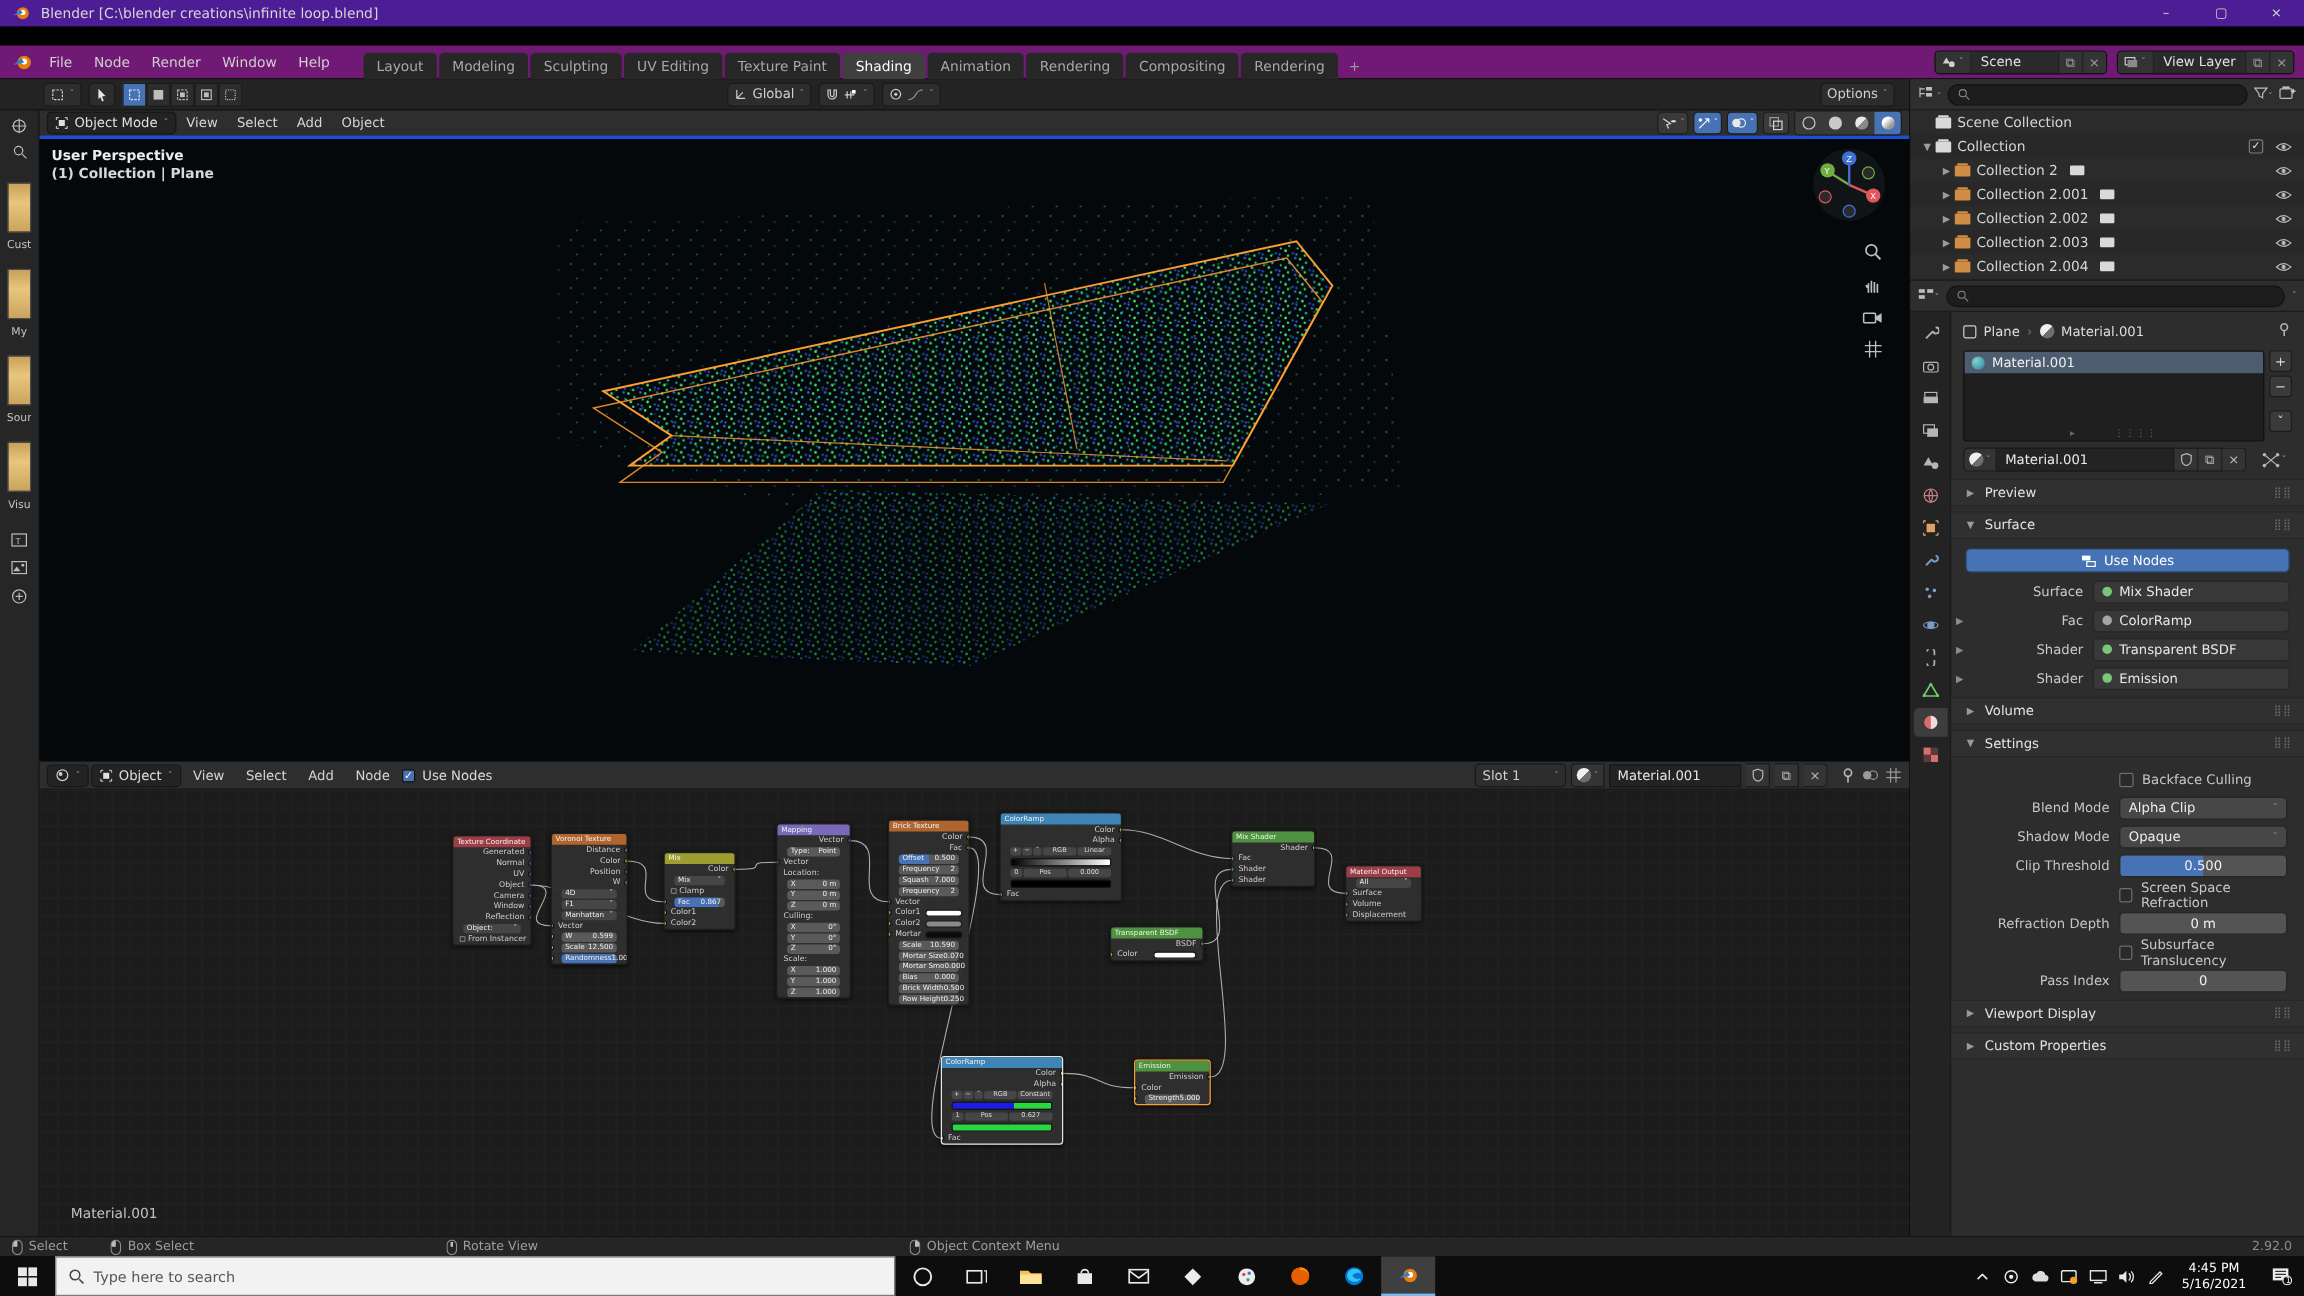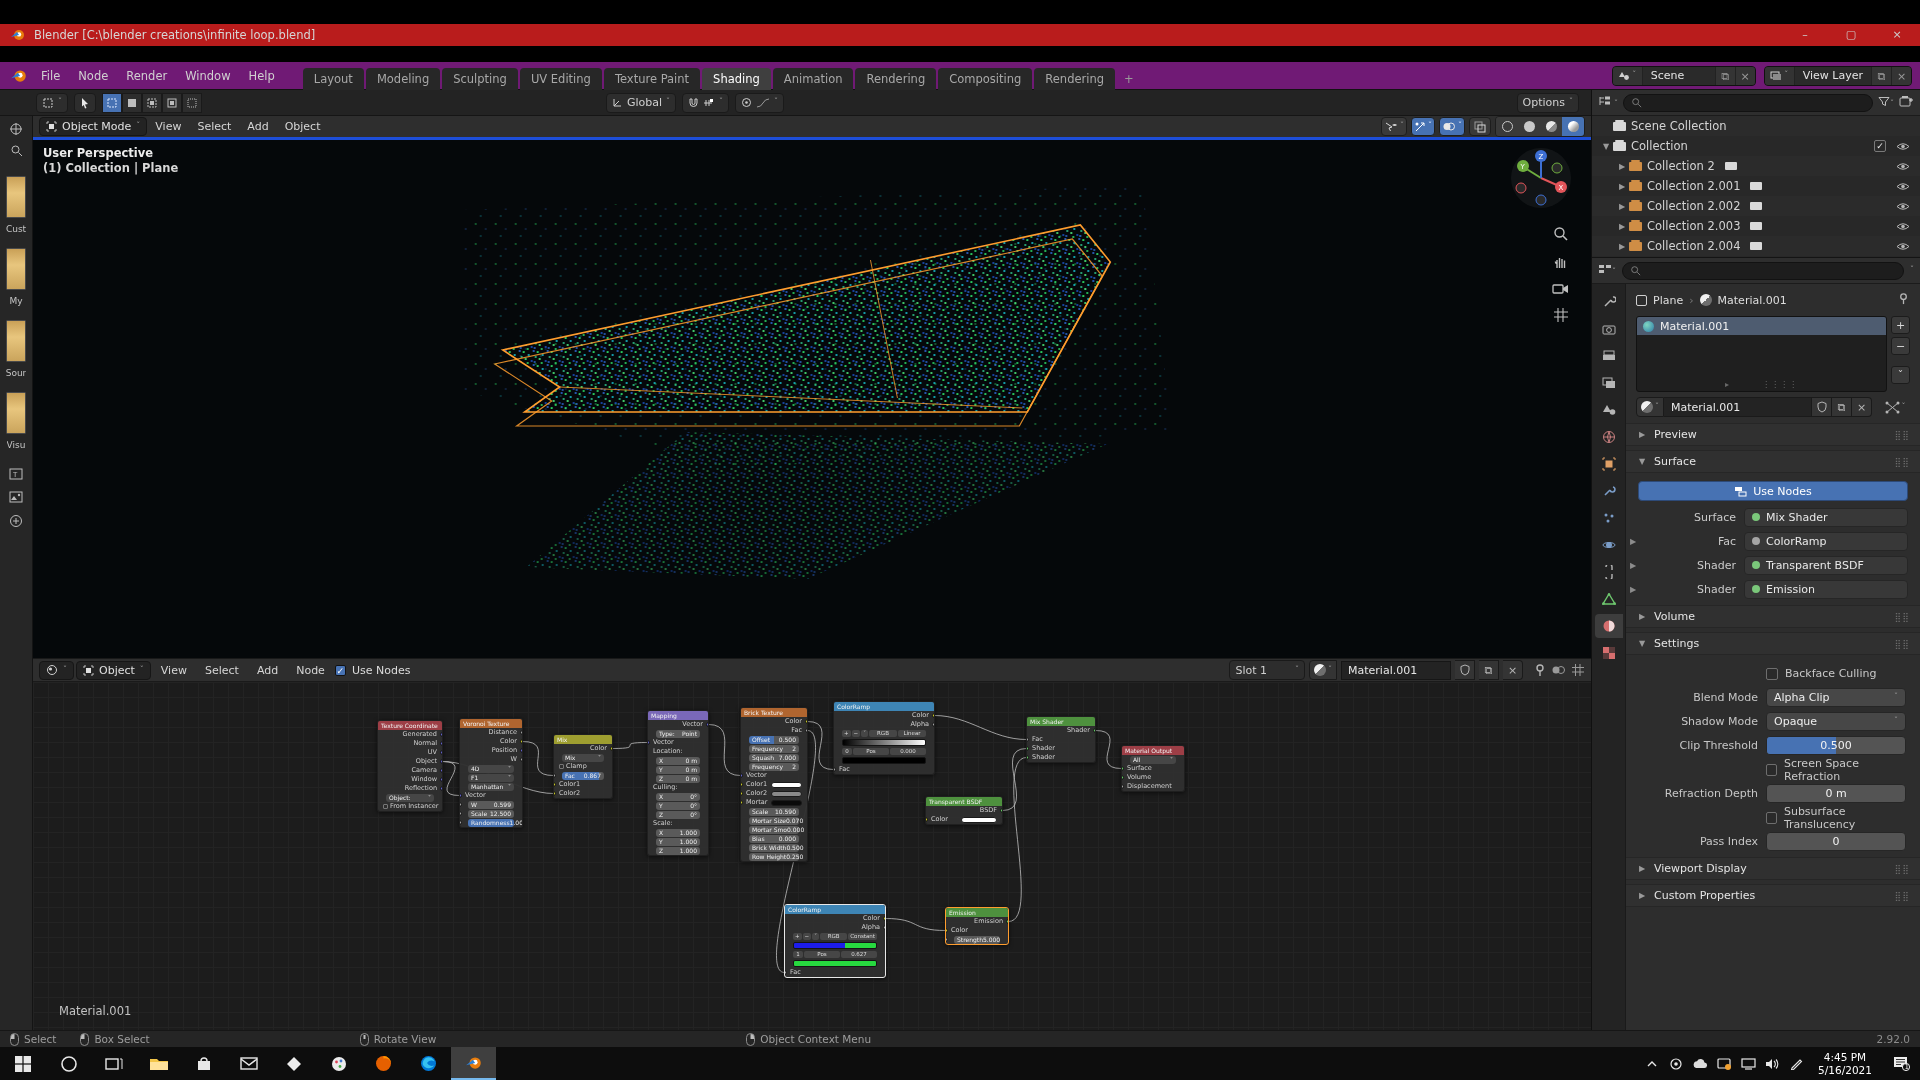"Blender [C:\blender creations\infinite" .titlebar { background: #b91c1c -> #4c1d95; margin-top: 24px -> none }
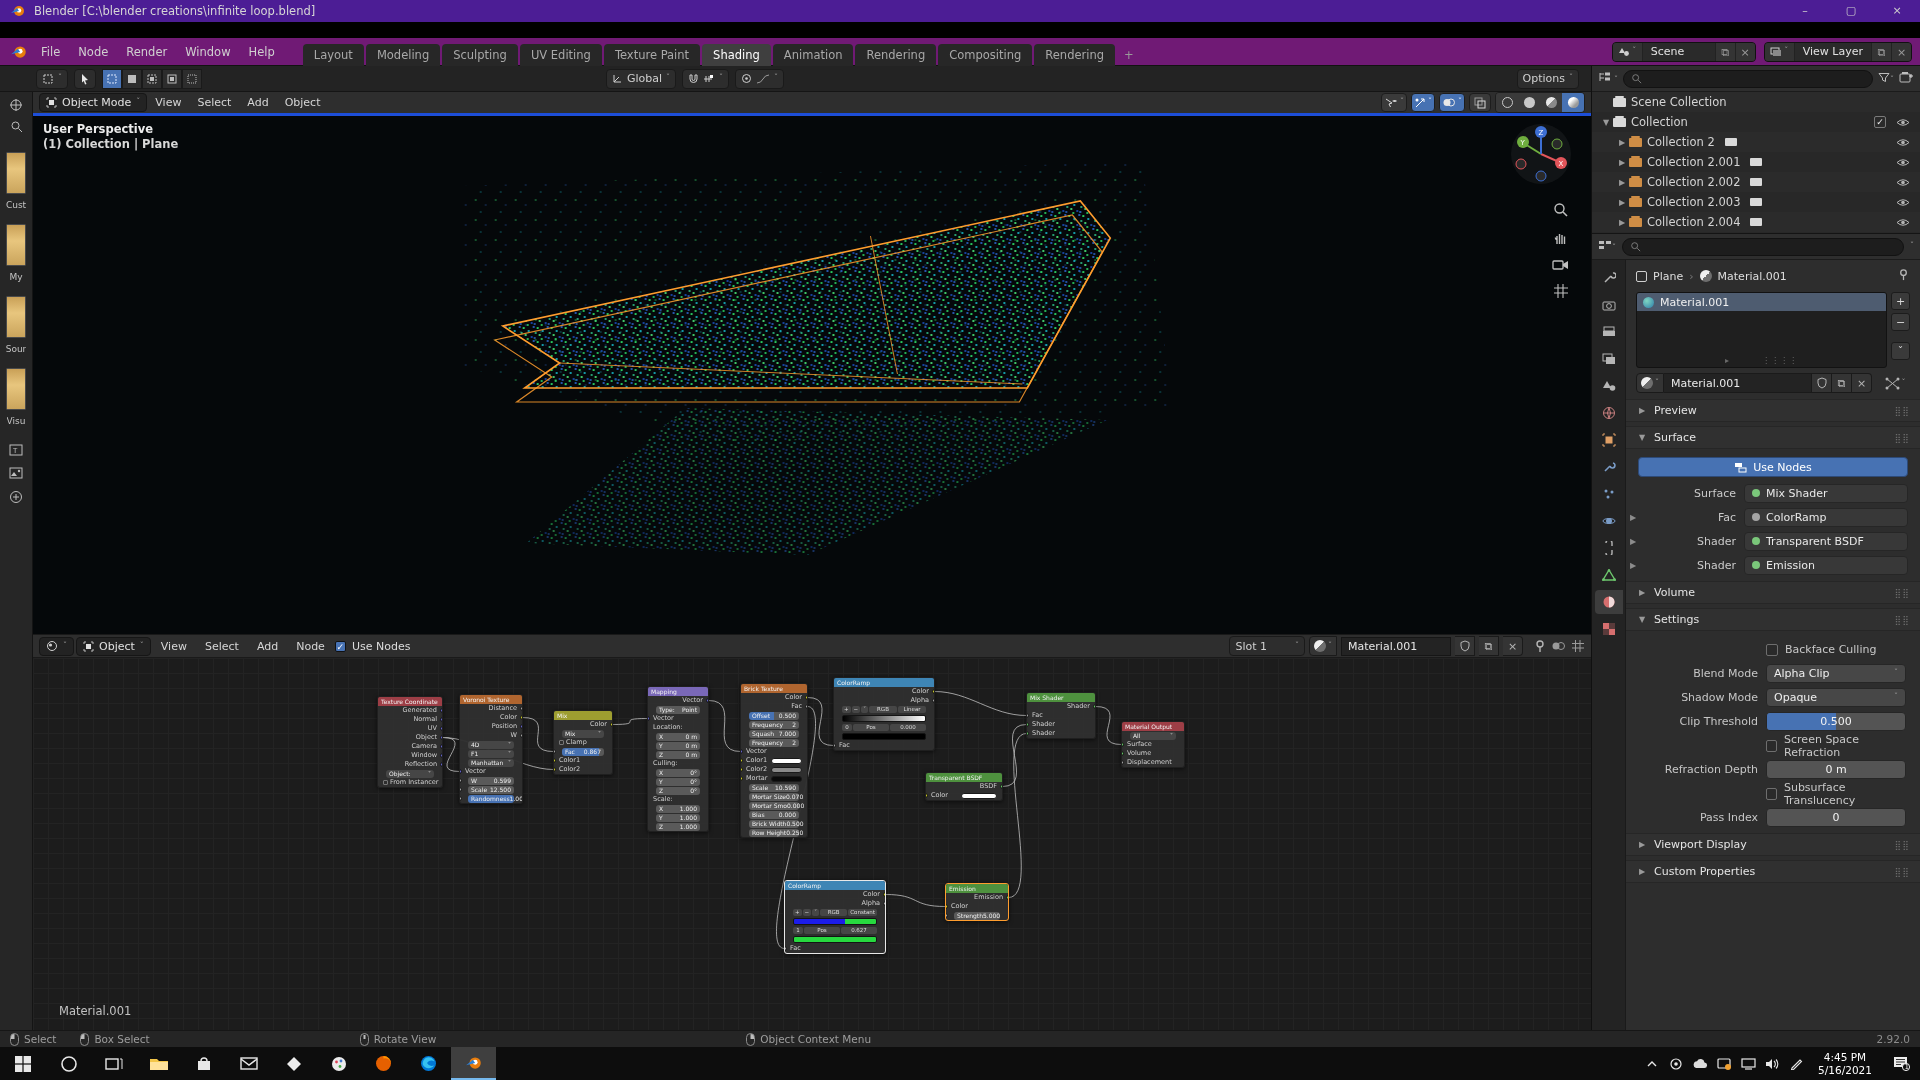"Box Select" span.sbitem { margin-left: 24px -> 36px }
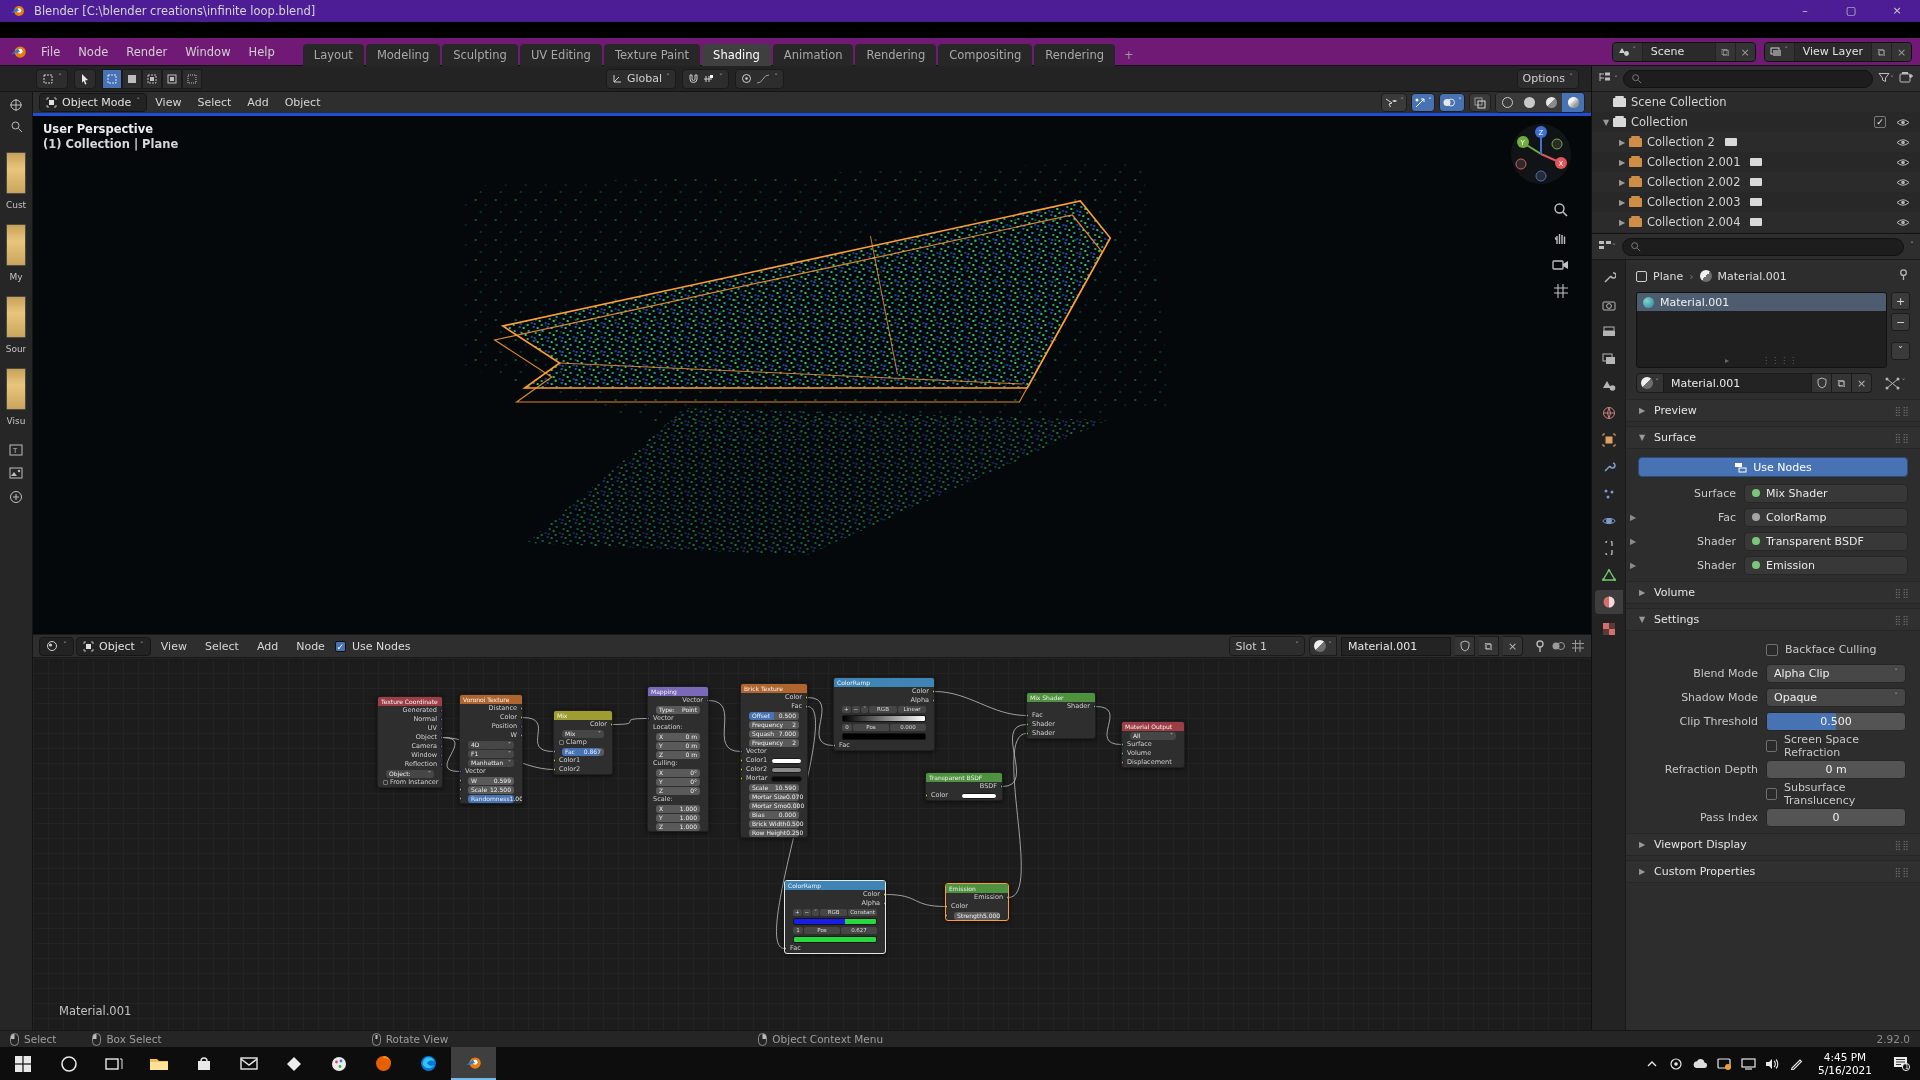"Type here to search" div.tsearch { html: none -> <div> <svg> <circle></circle> <path></path> </svg> <span>Type here to search</span> </div> }
